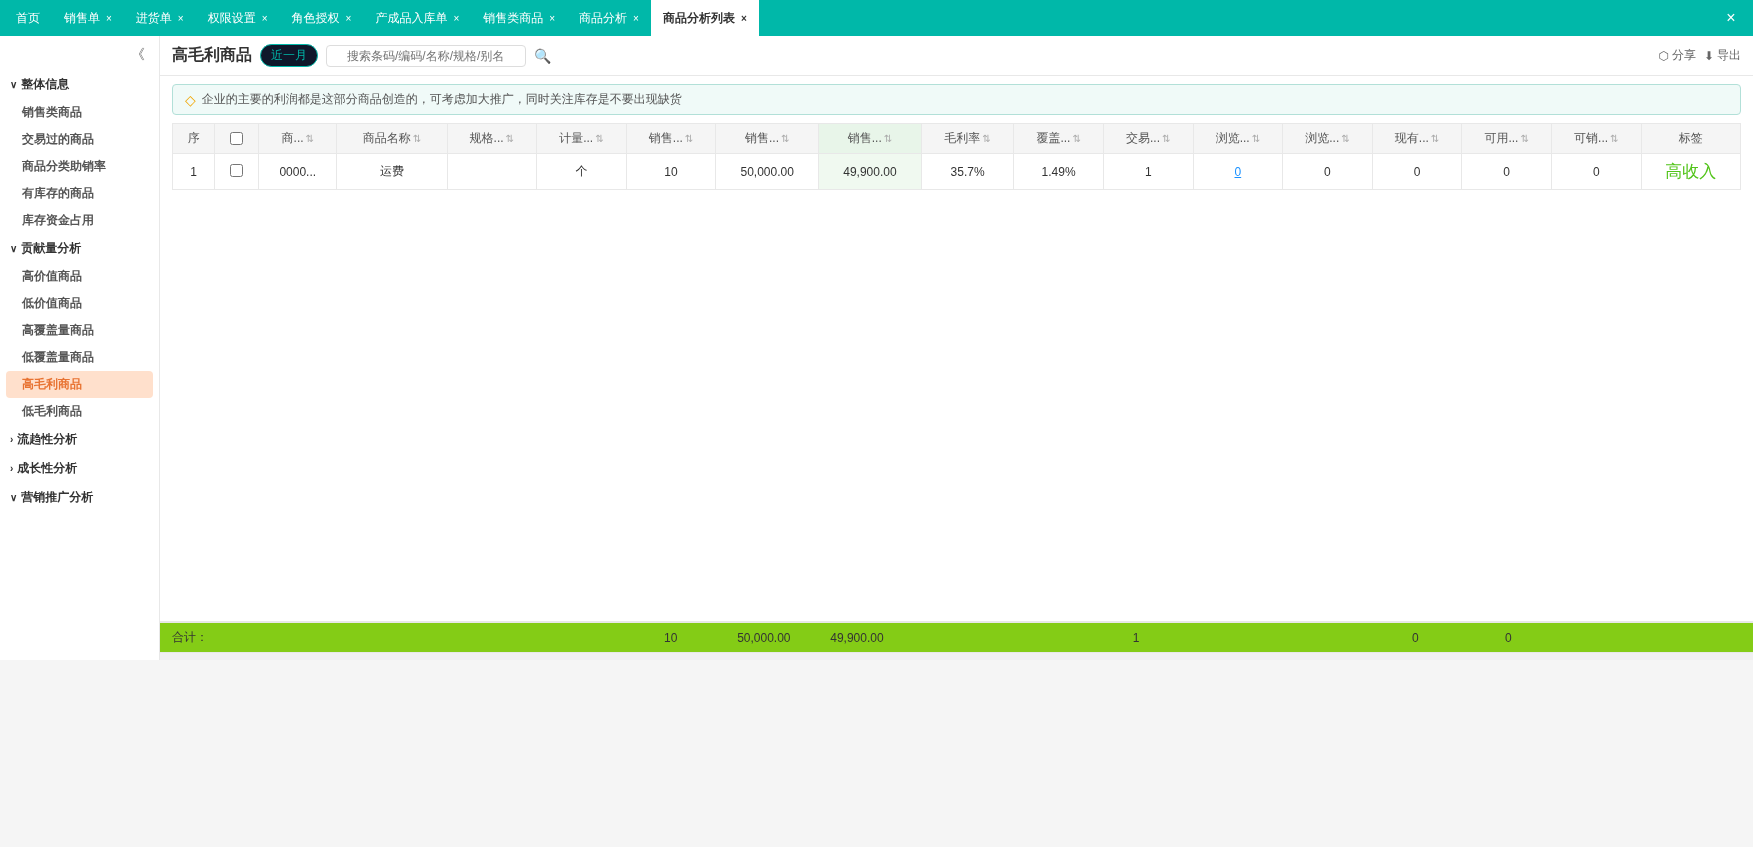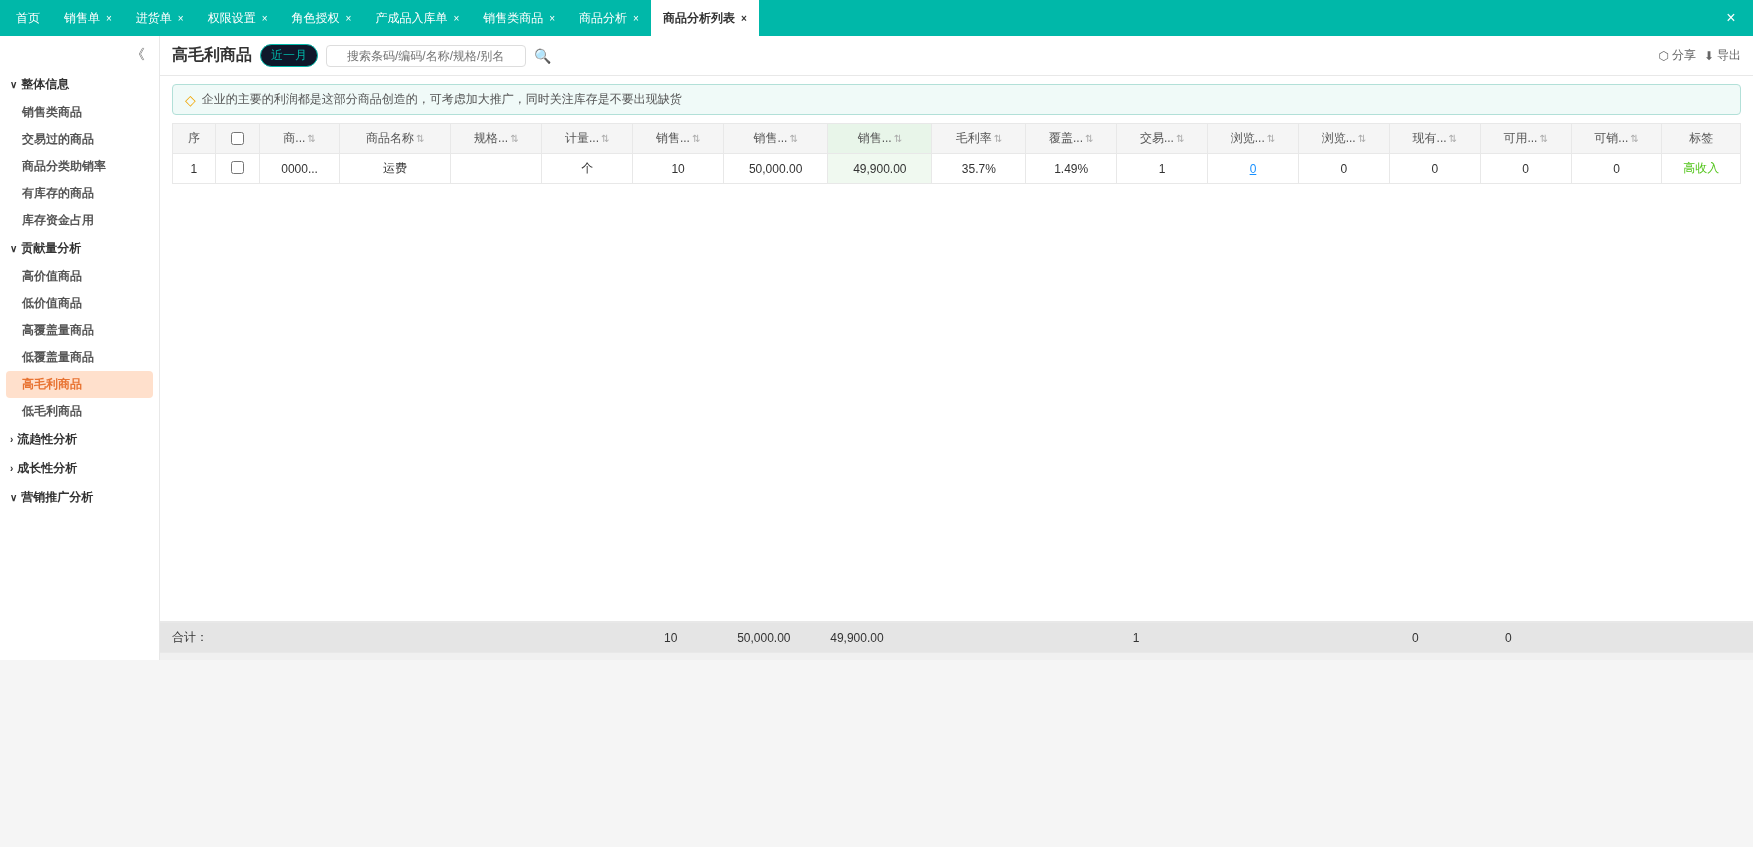"高收入" .tag-high { font-size: 12px -> 17px }
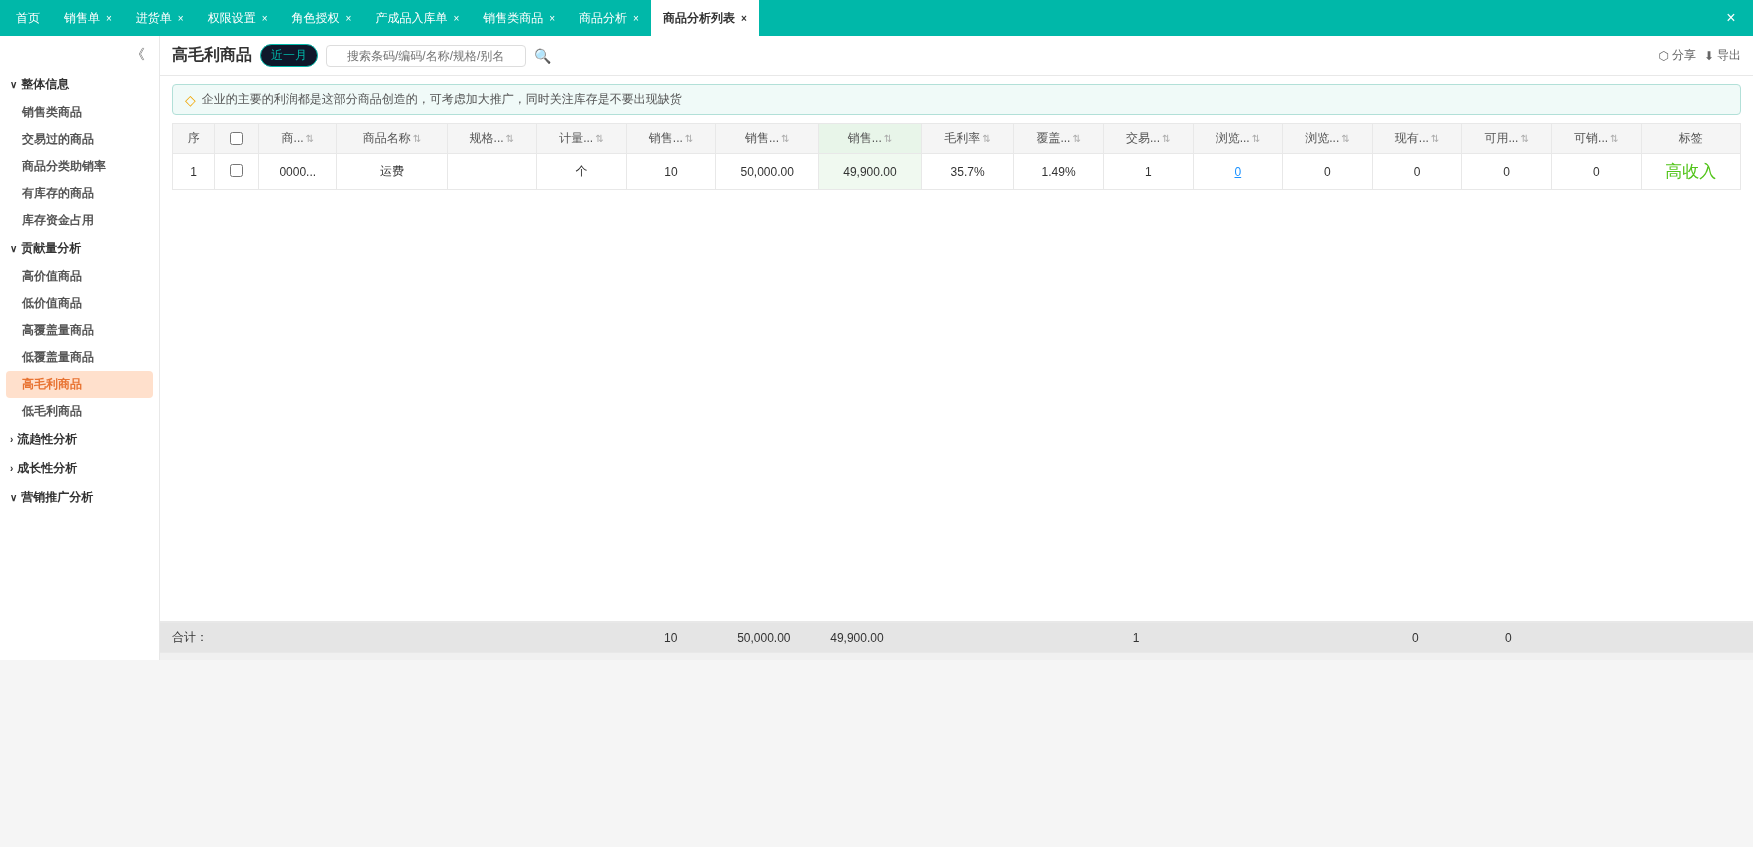"合计：" .table-footer { background: #e5e5e5 -> #84cc16 }
